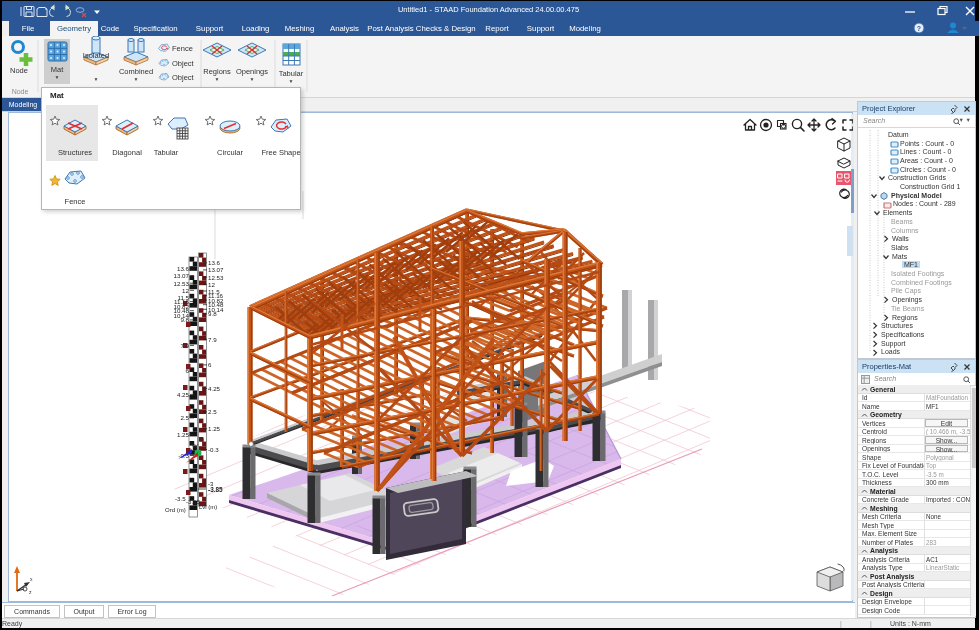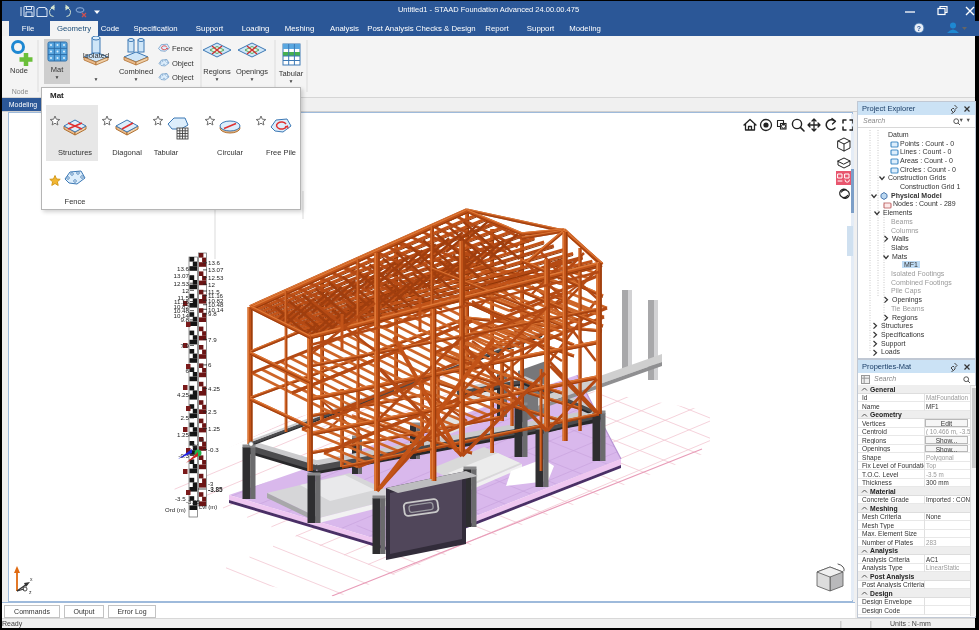"Free Pile" div.dlab { text: Pile -> Shape }
